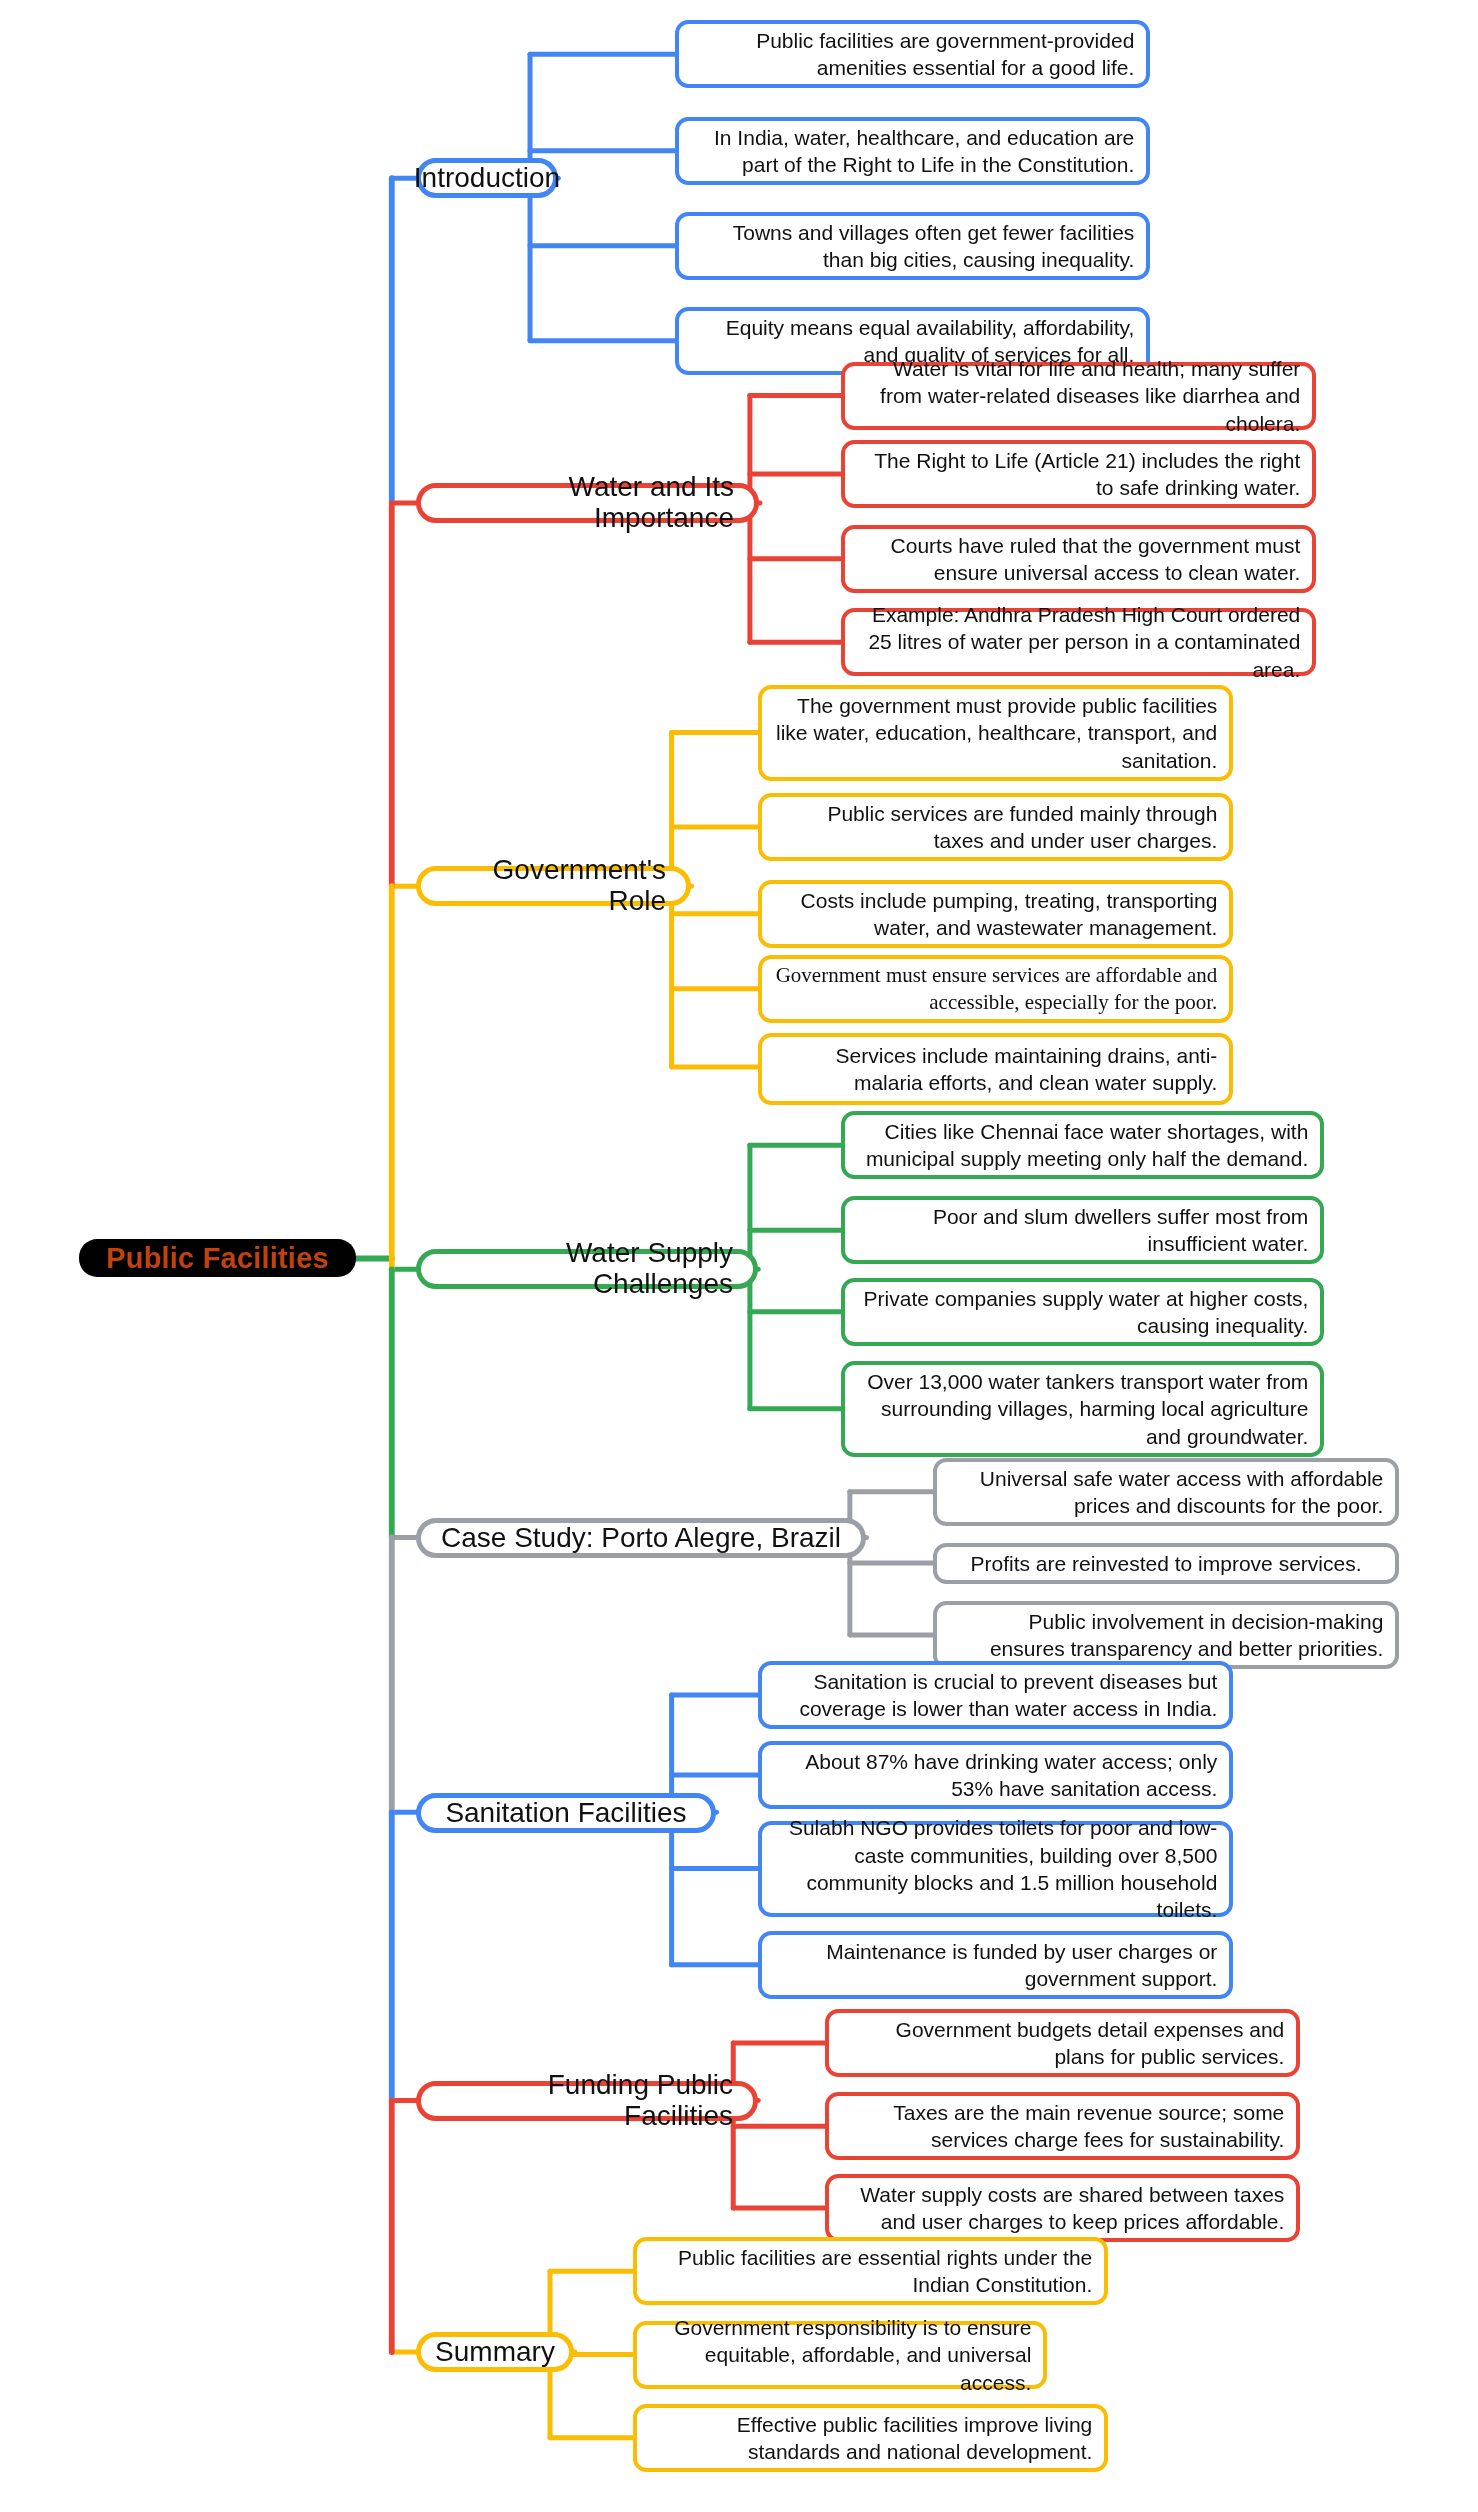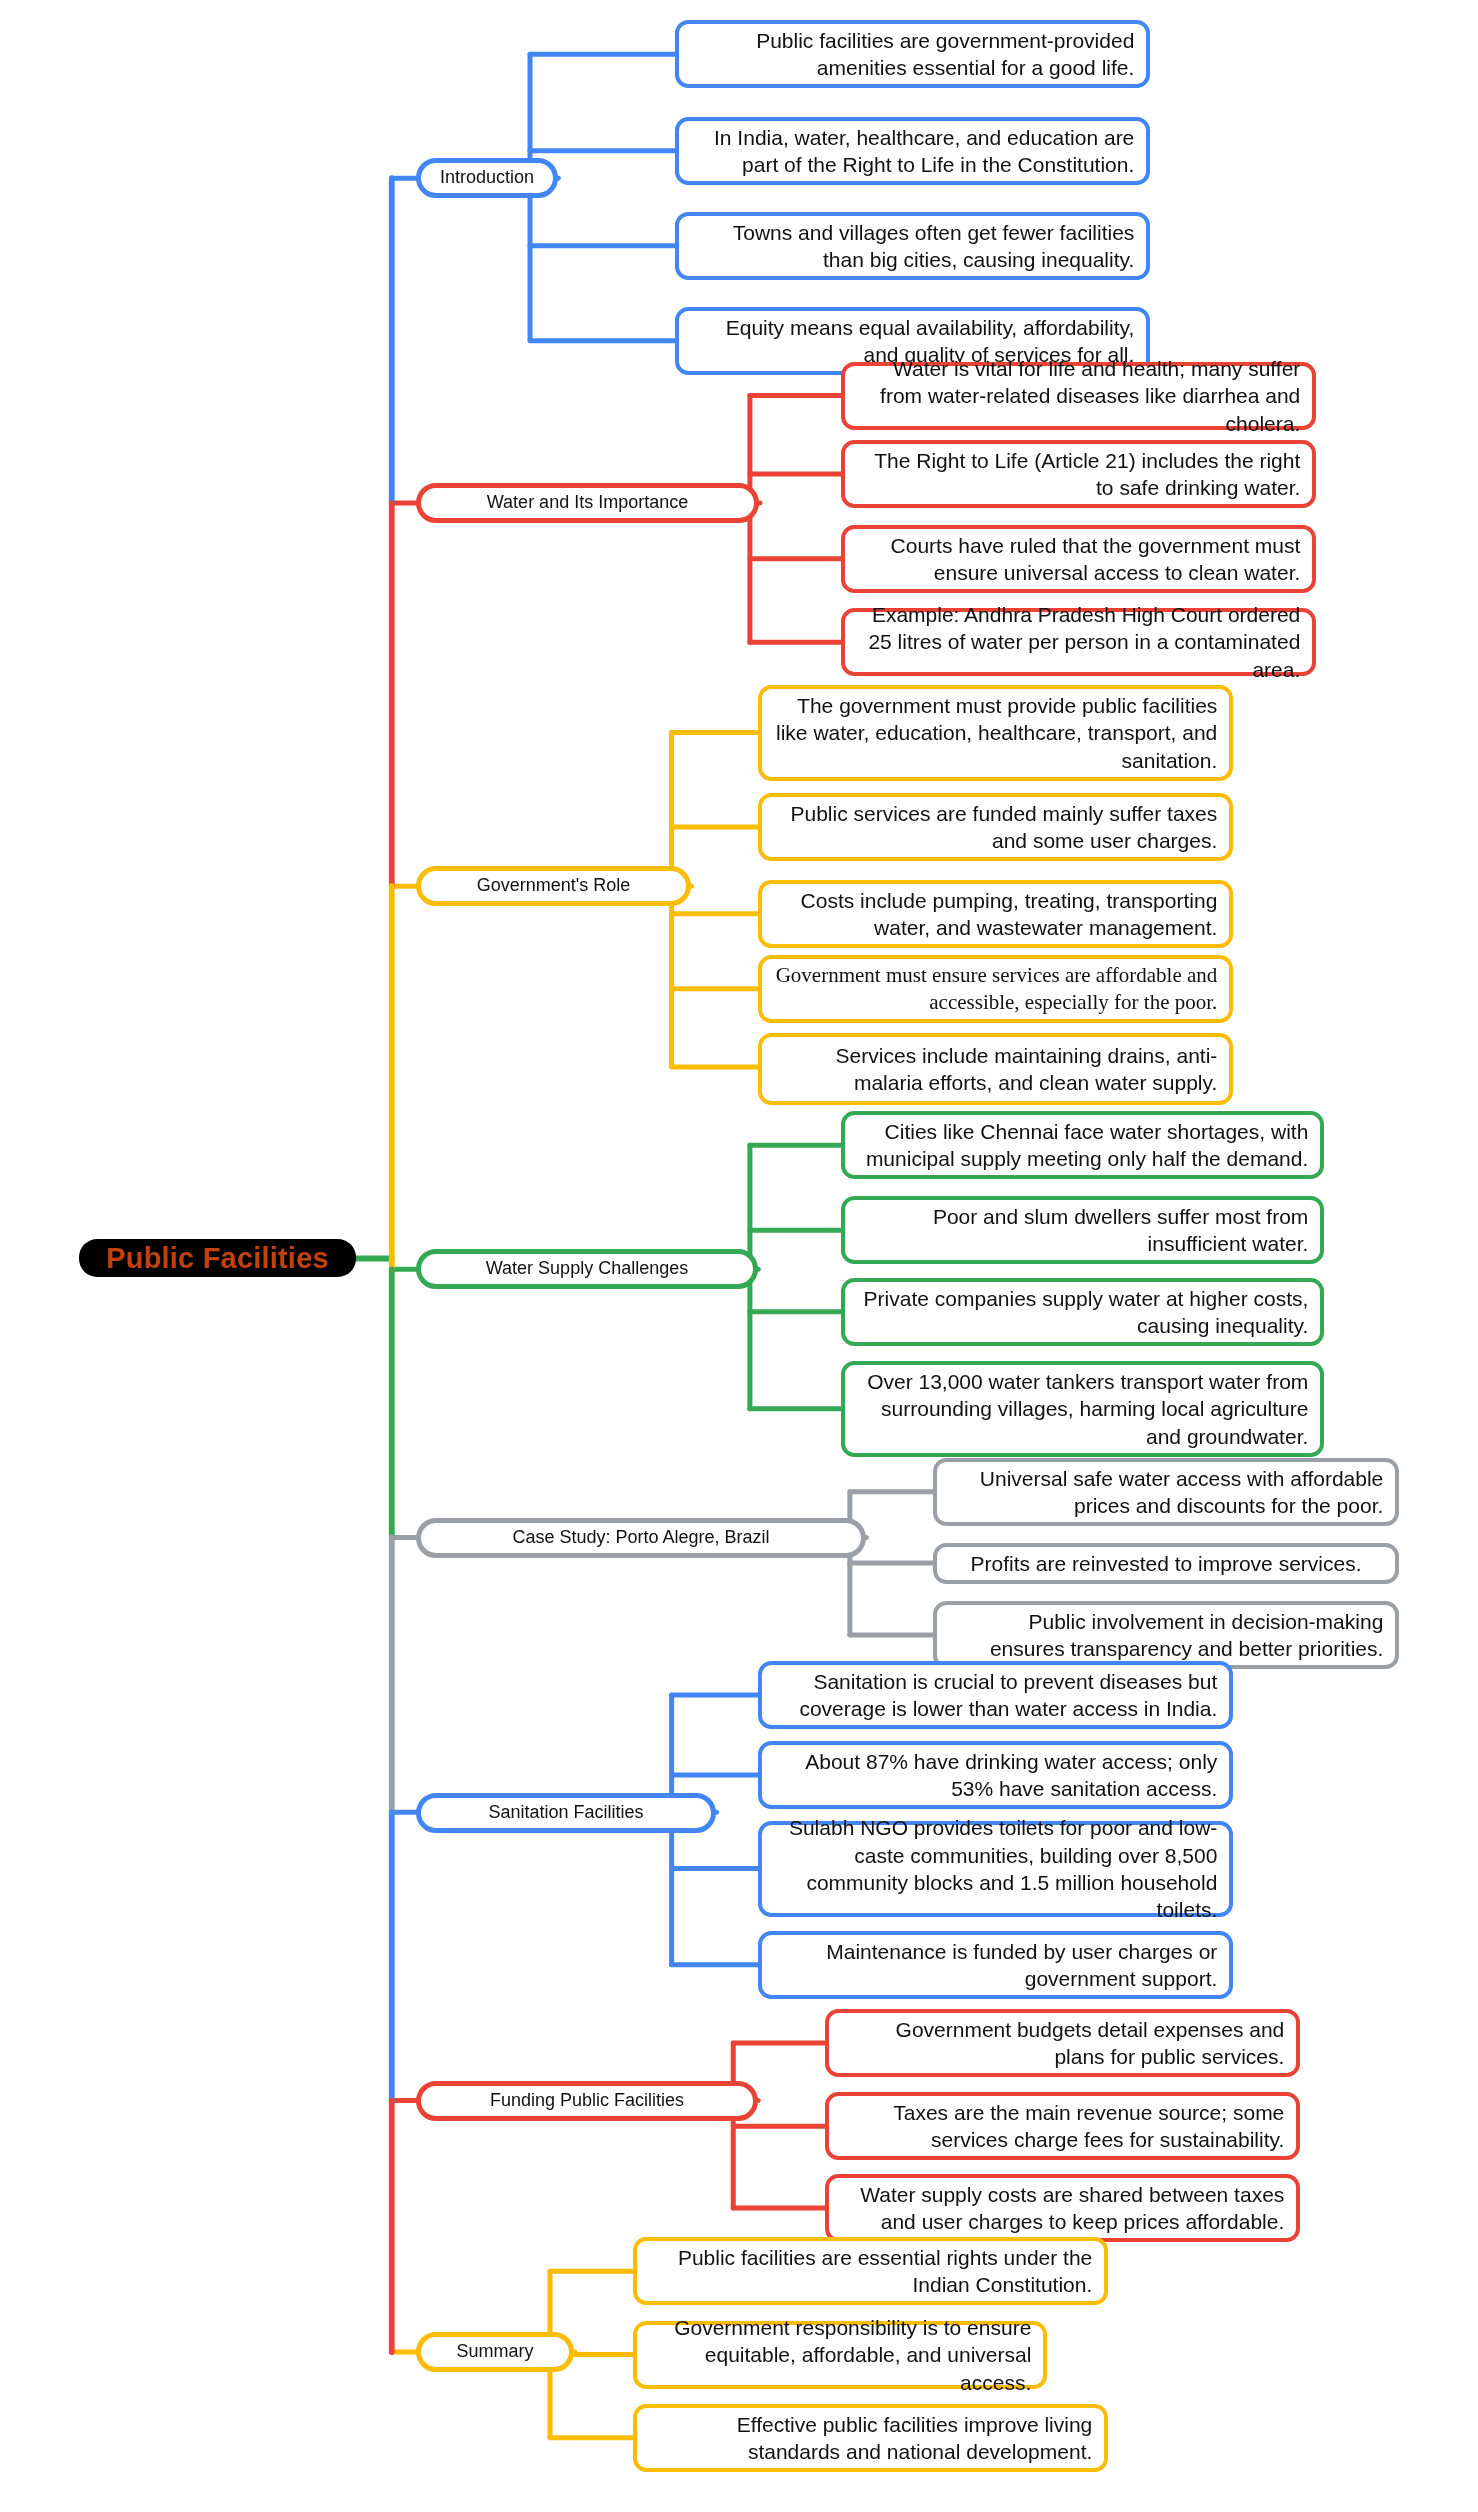"Introduction" .branch { font-size: 18px -> 28px }
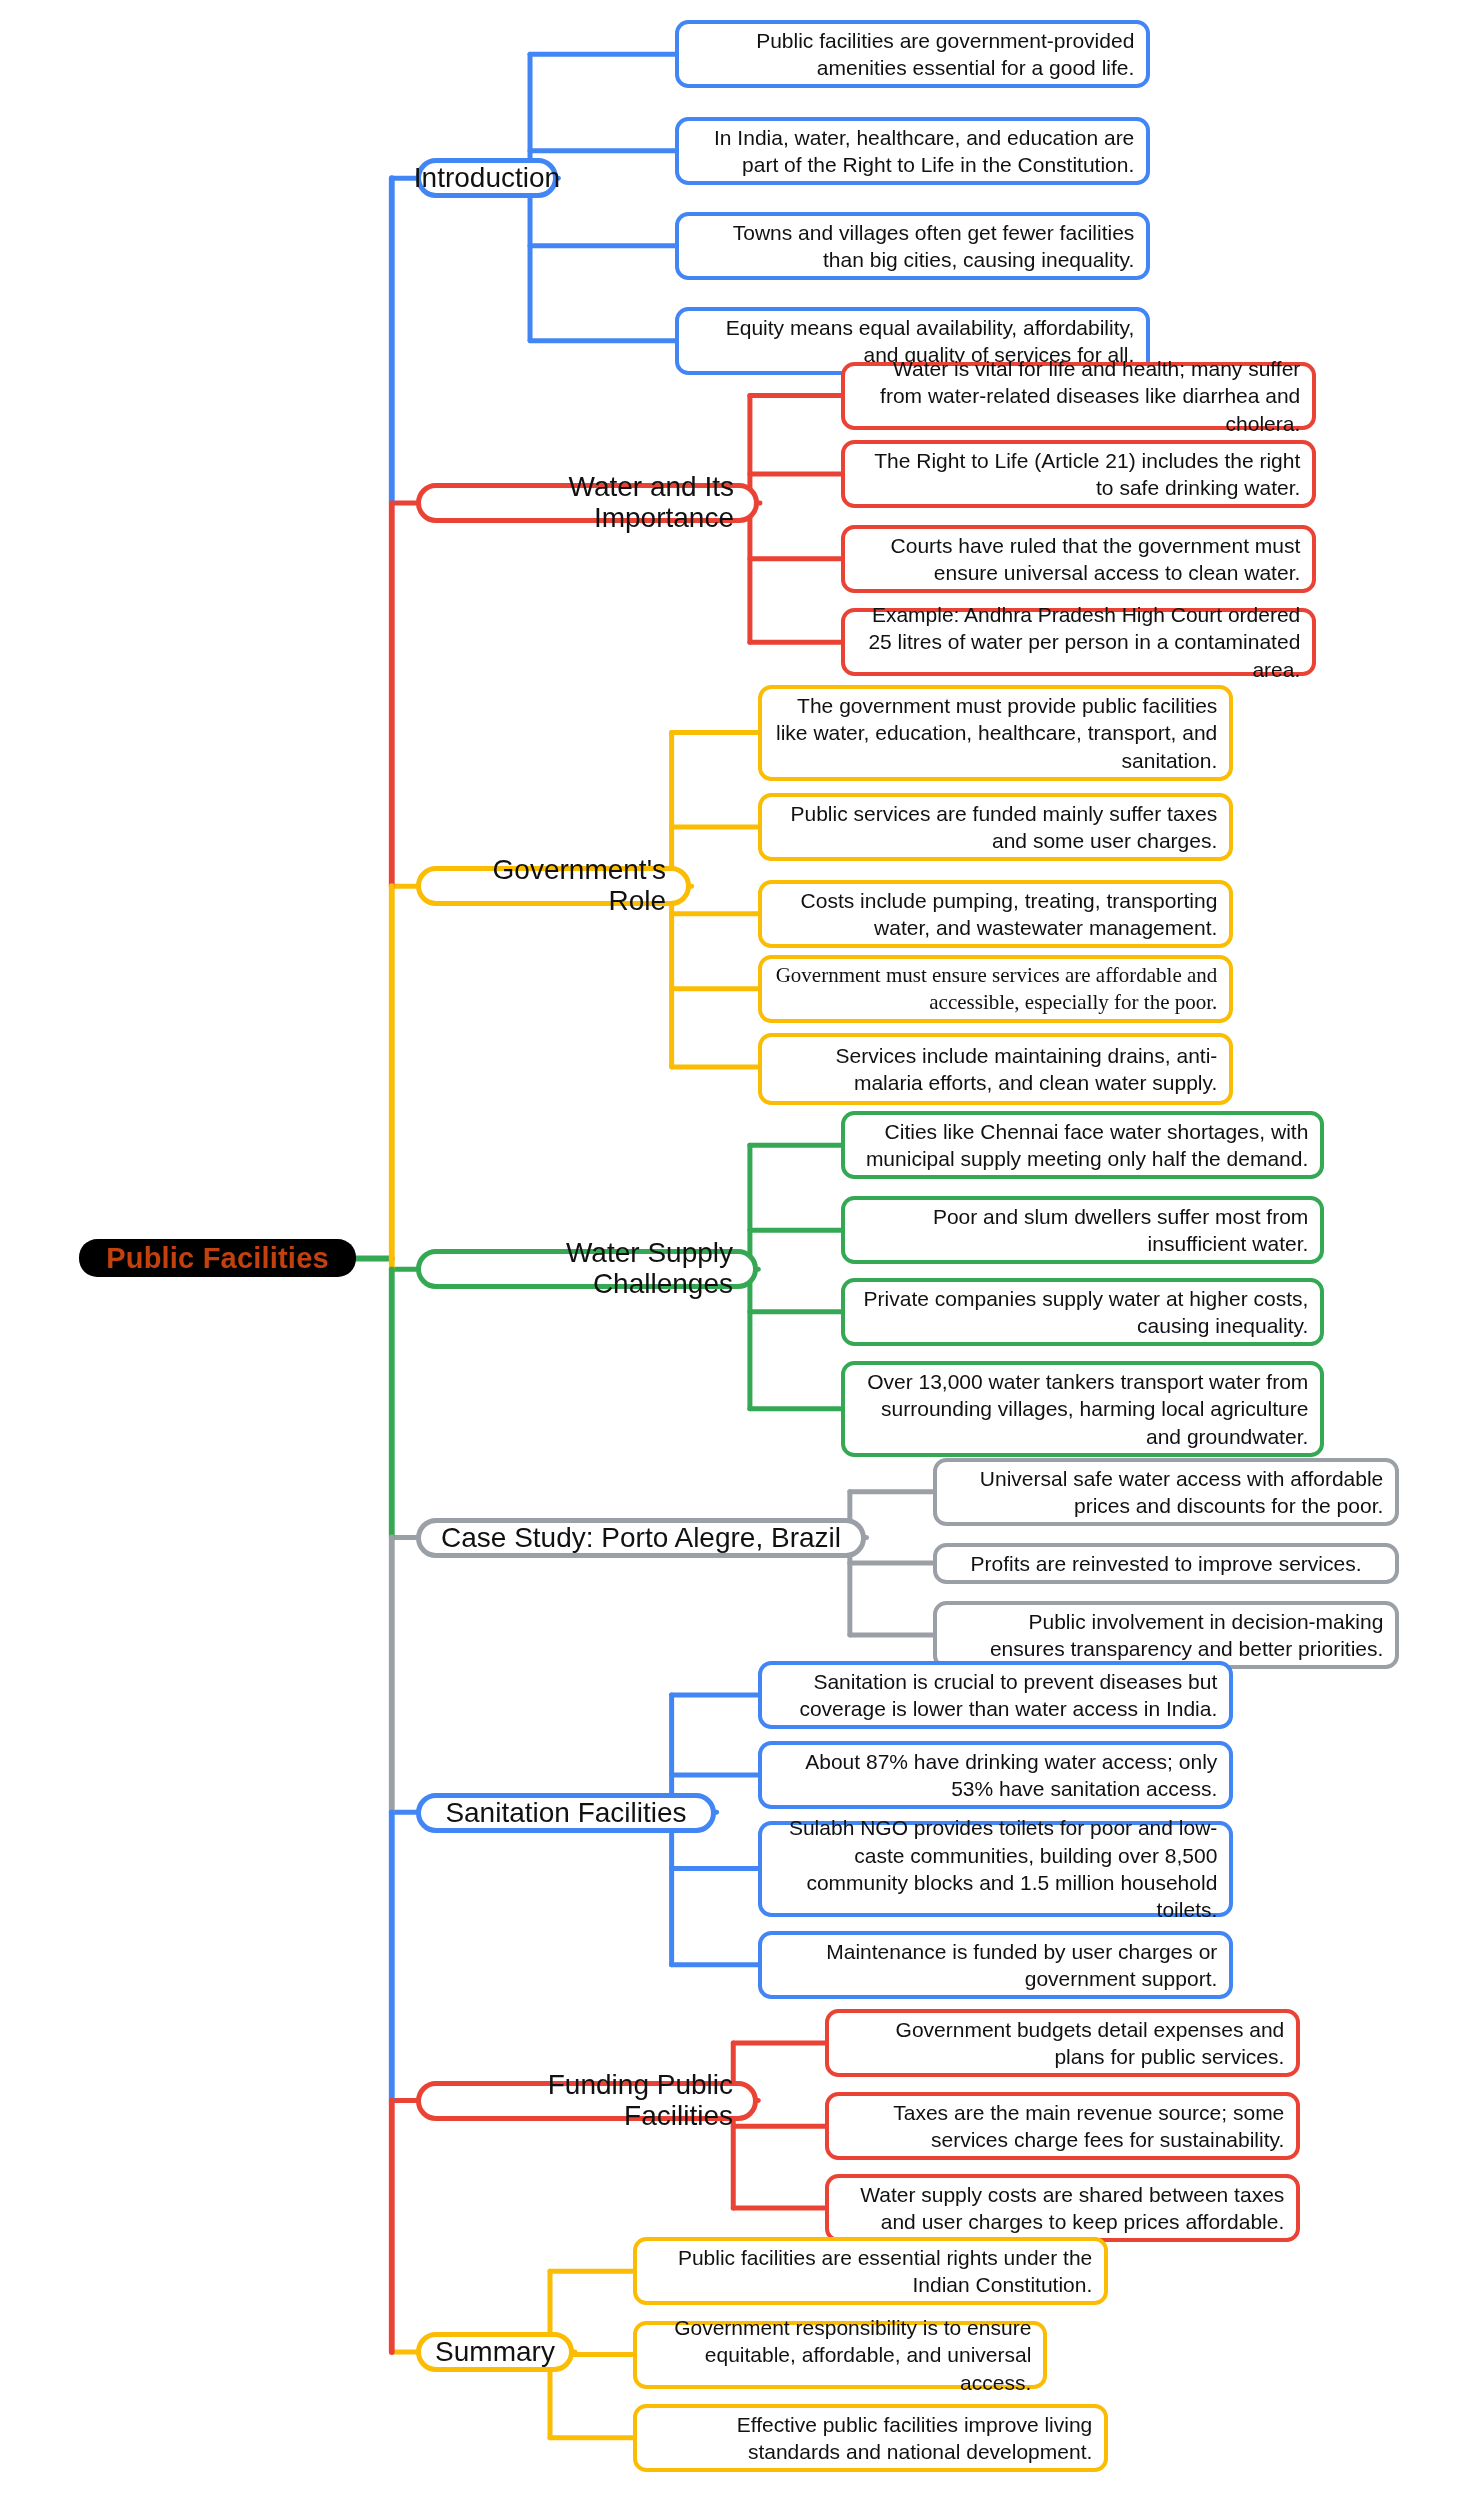"Public services are funded mainly" span { text: suffer taxes and some -> through taxes and under }
